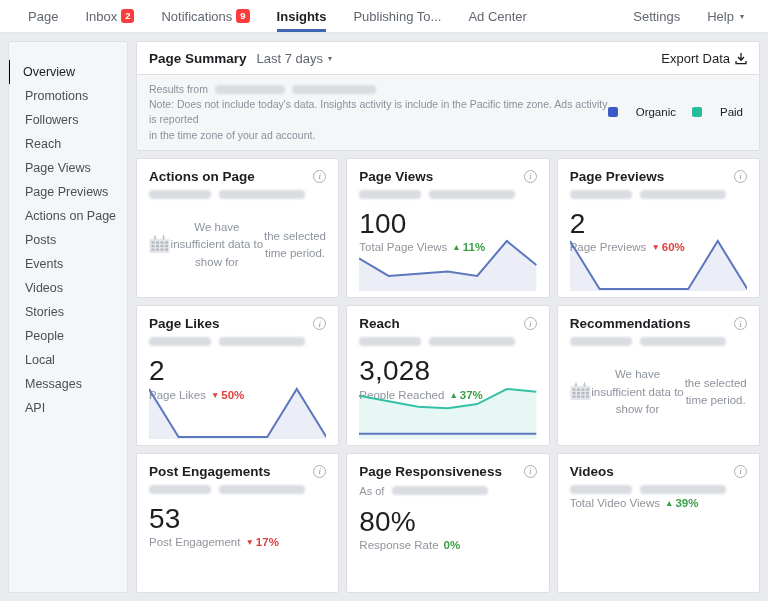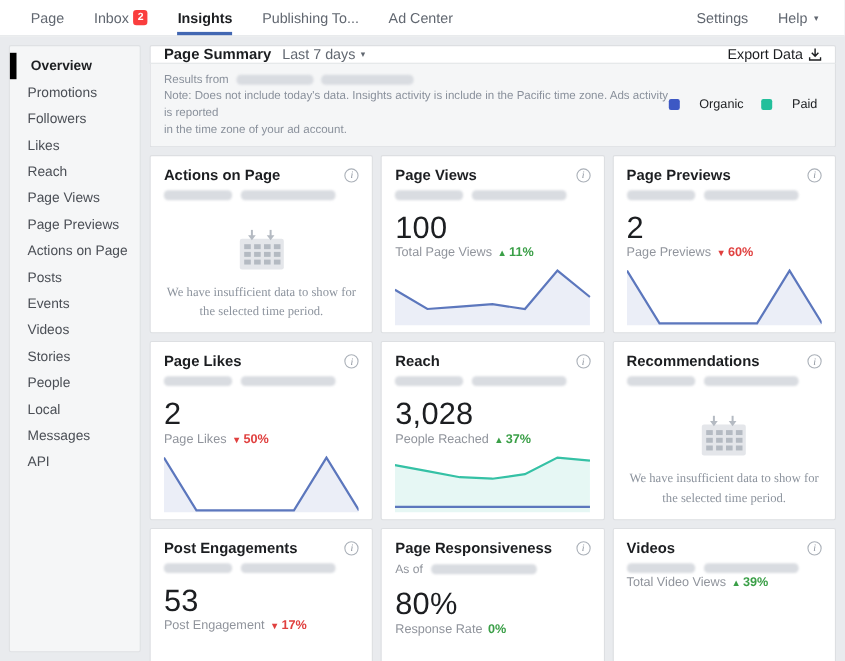"Notifications" div.nav-item { html: none -> <div> <span>Notifications</span> <span>9</span> </div> }
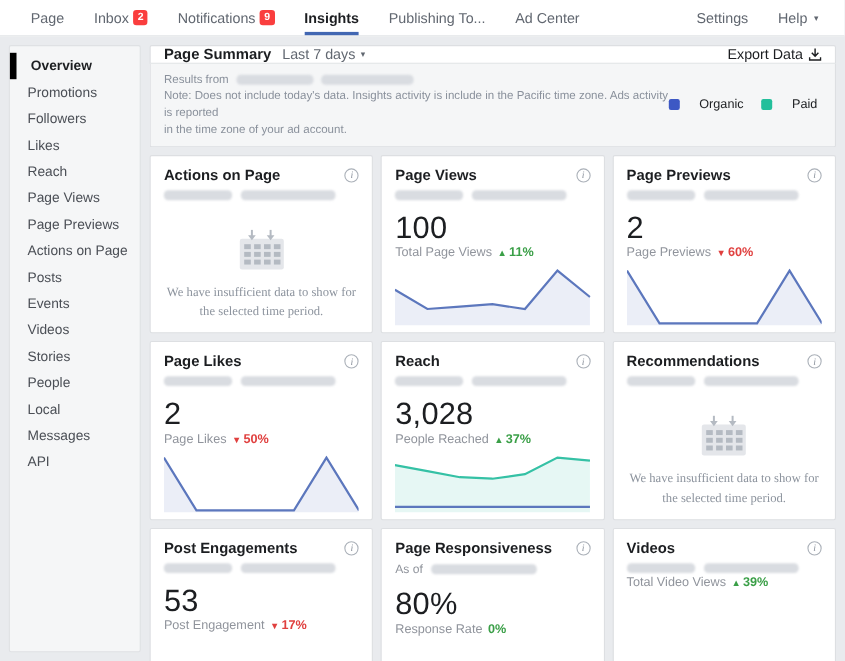"Overview" .side-item.active { border-left: 6px solid #000000 -> 1px solid #000000; font-weight: 700 -> 400; margin-top: none -> 12px }
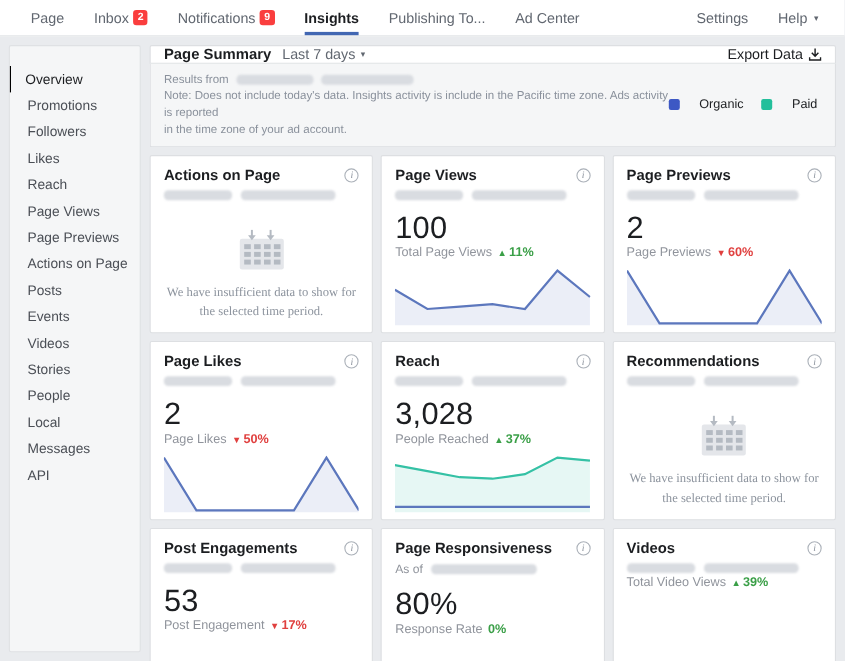"Likes" div.side-item { html: <div>Likes</div> -> none }
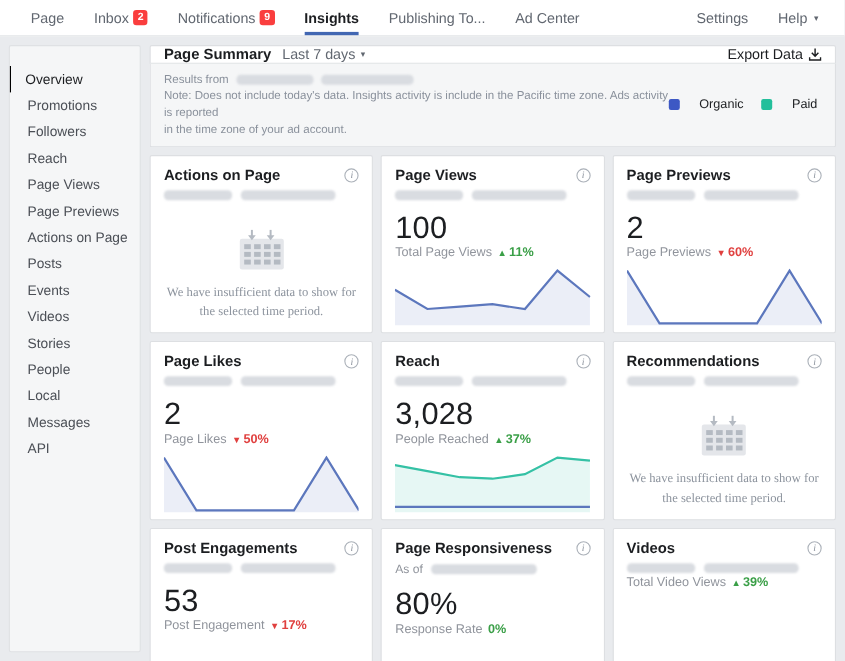"We have insufficient data to" .empty-wrap { flex-direction: column -> row; font-family: Liberation Serif, serif -> none }
